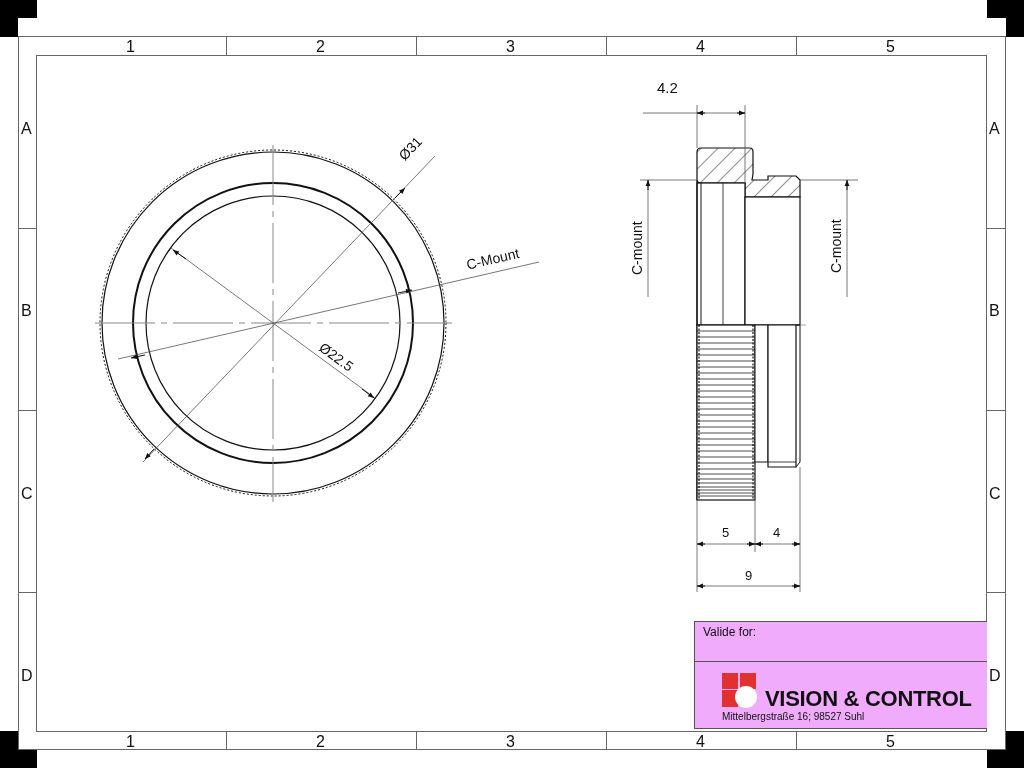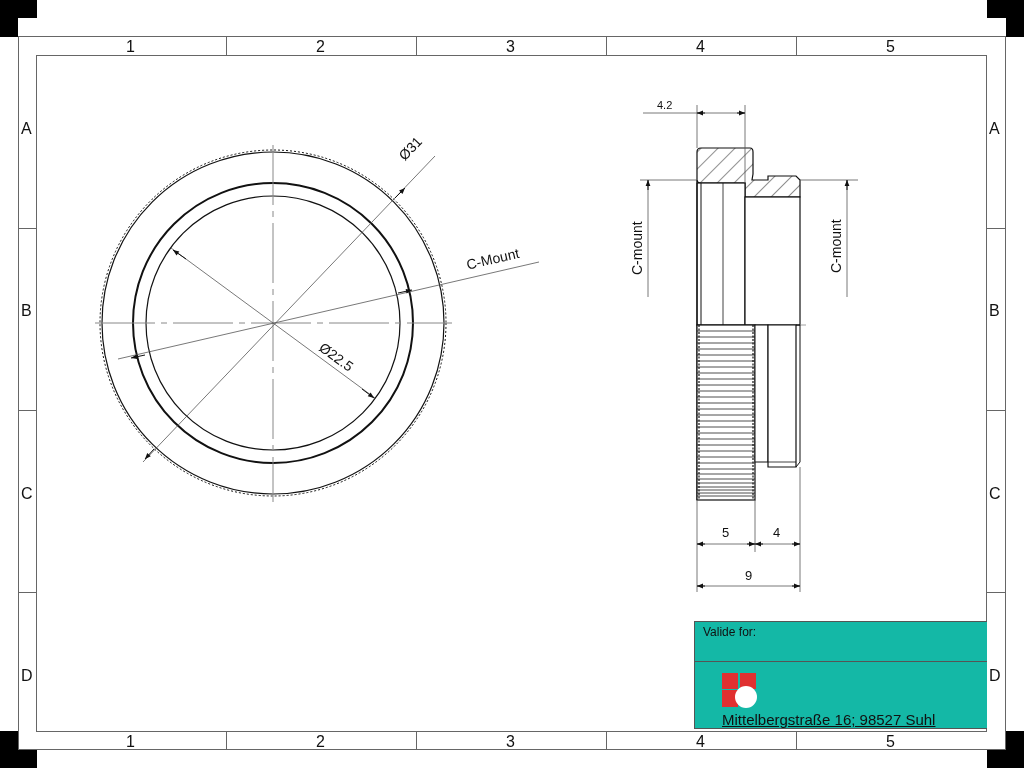"4.2" span.lbl { font-size: 11px -> 15px; top: 100px -> 80px }
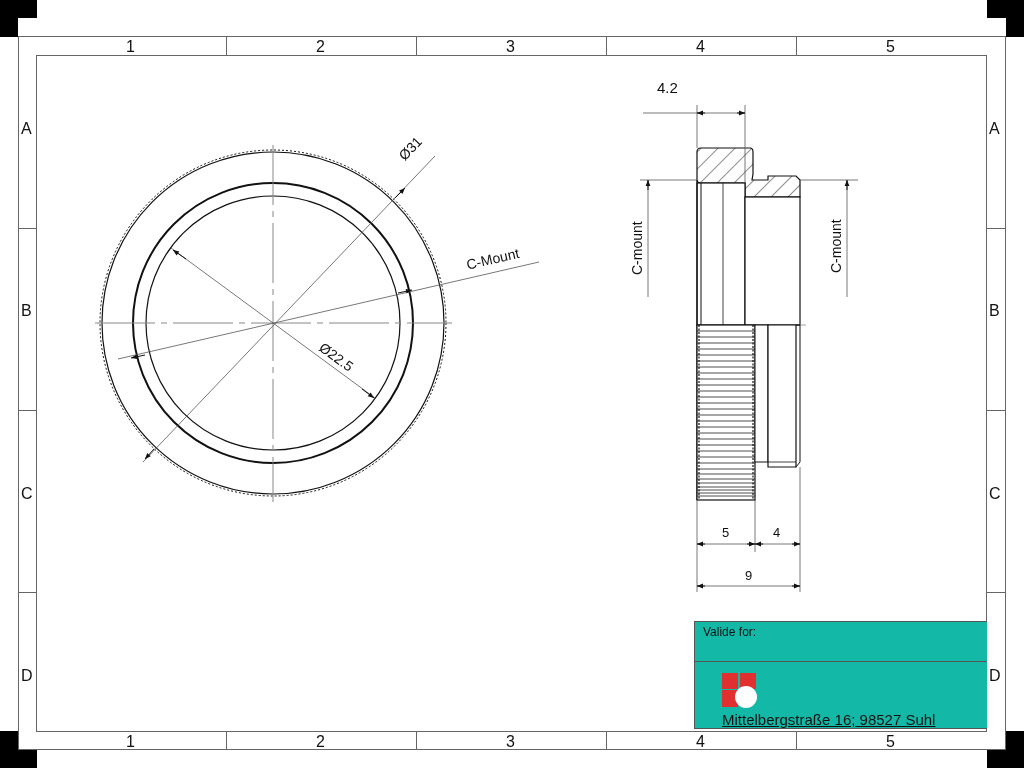"Valide for:" .title-block { background: #14b8a6 -> #f0abfc }
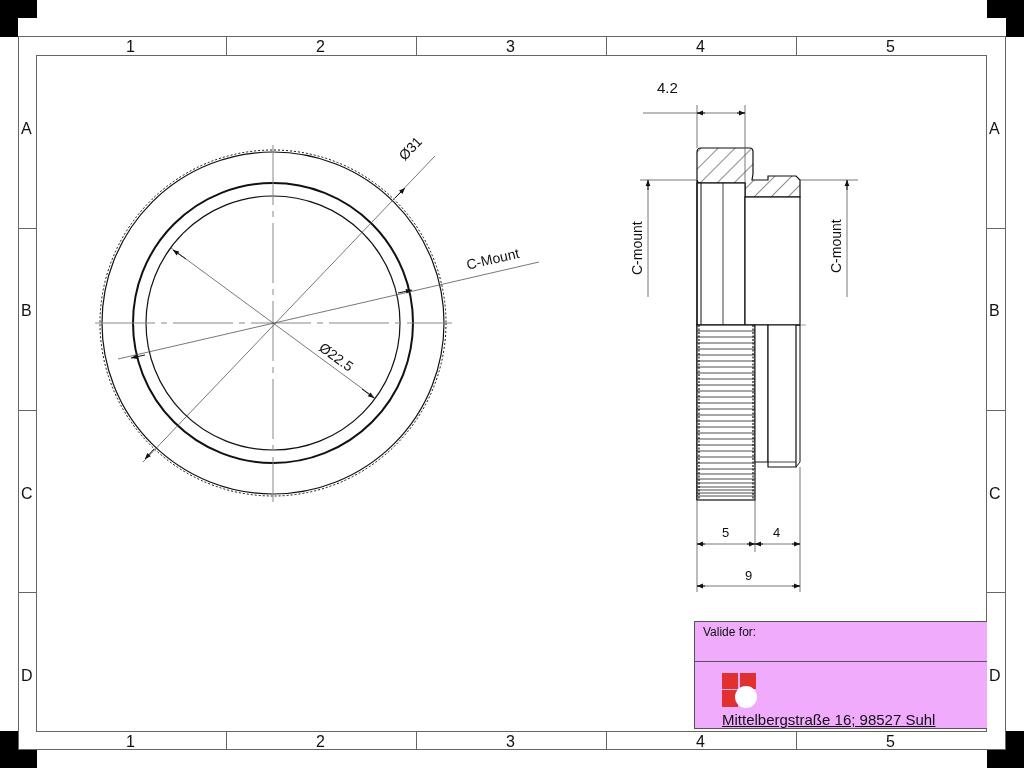"VISION & CONTROL" span.tb-company { html: none -> <span>VISION &amp; CONTROL</span> }
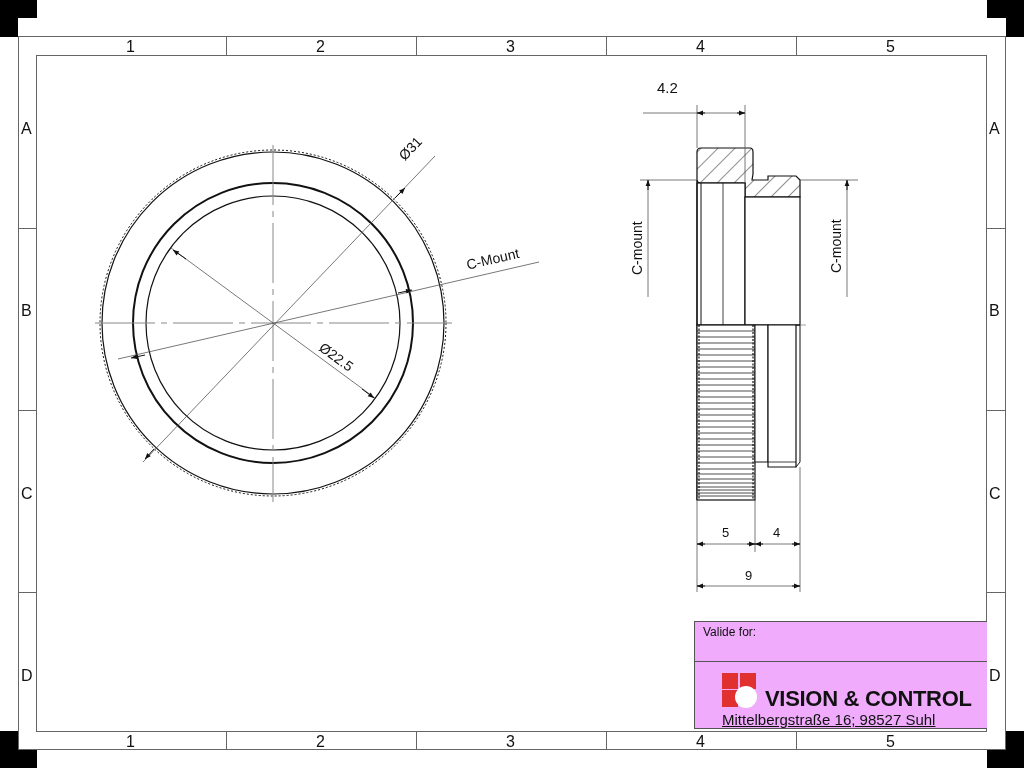"Mittelbergstraße 16; 98527 Suhl" .tb-address { font-size: 15px -> 10px; text-decoration: underline -> none }
